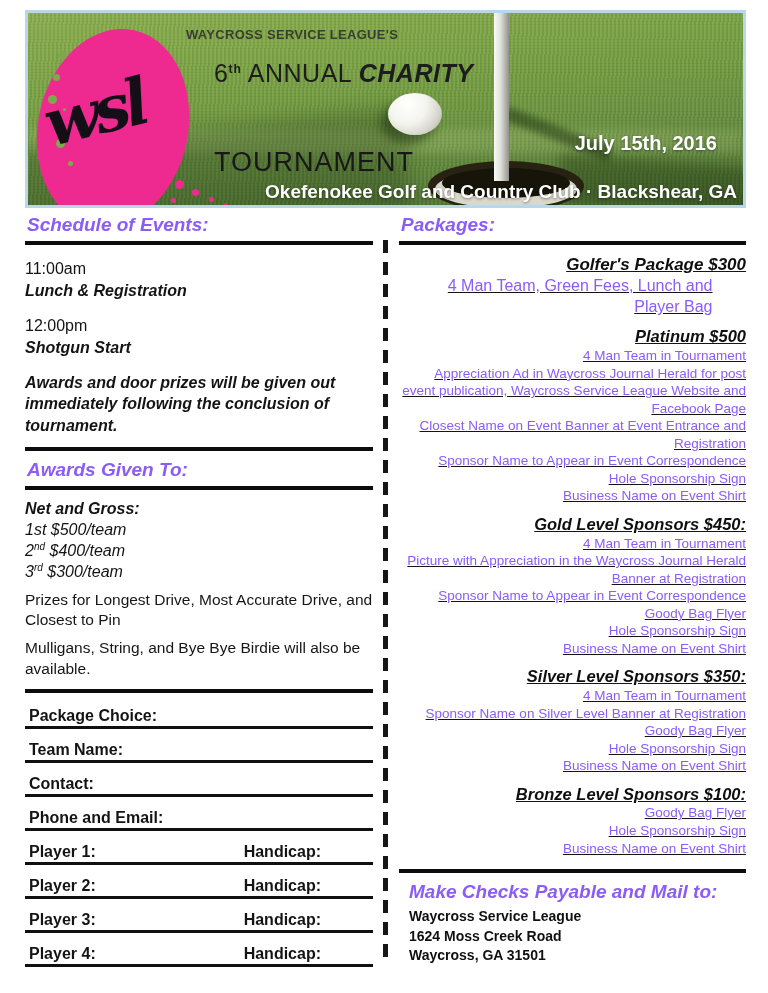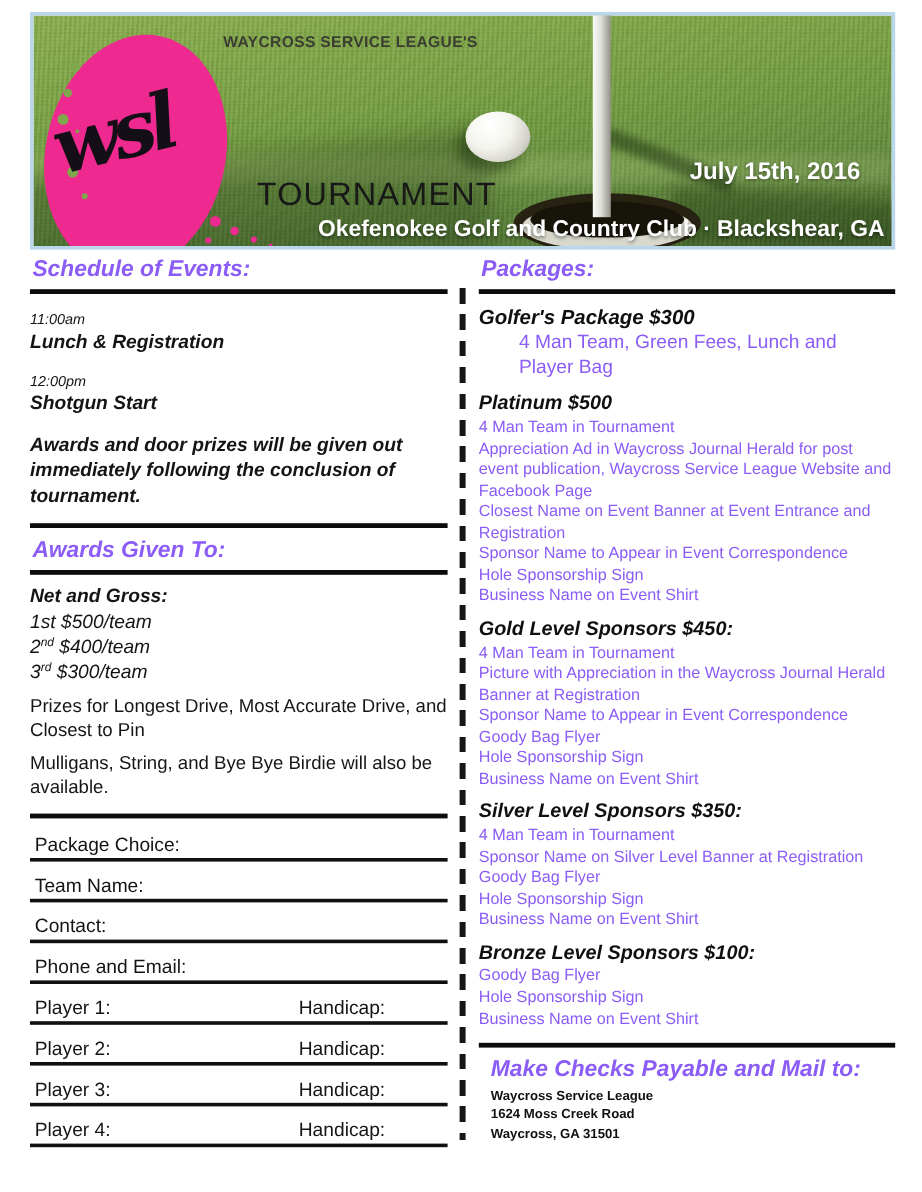"6th ANNUAL CHARITY" div.annual { html: none -> <div> <span>6</span><sup>th</sup><span> ANNUAL </span><span>CHARITY</span> </div> }
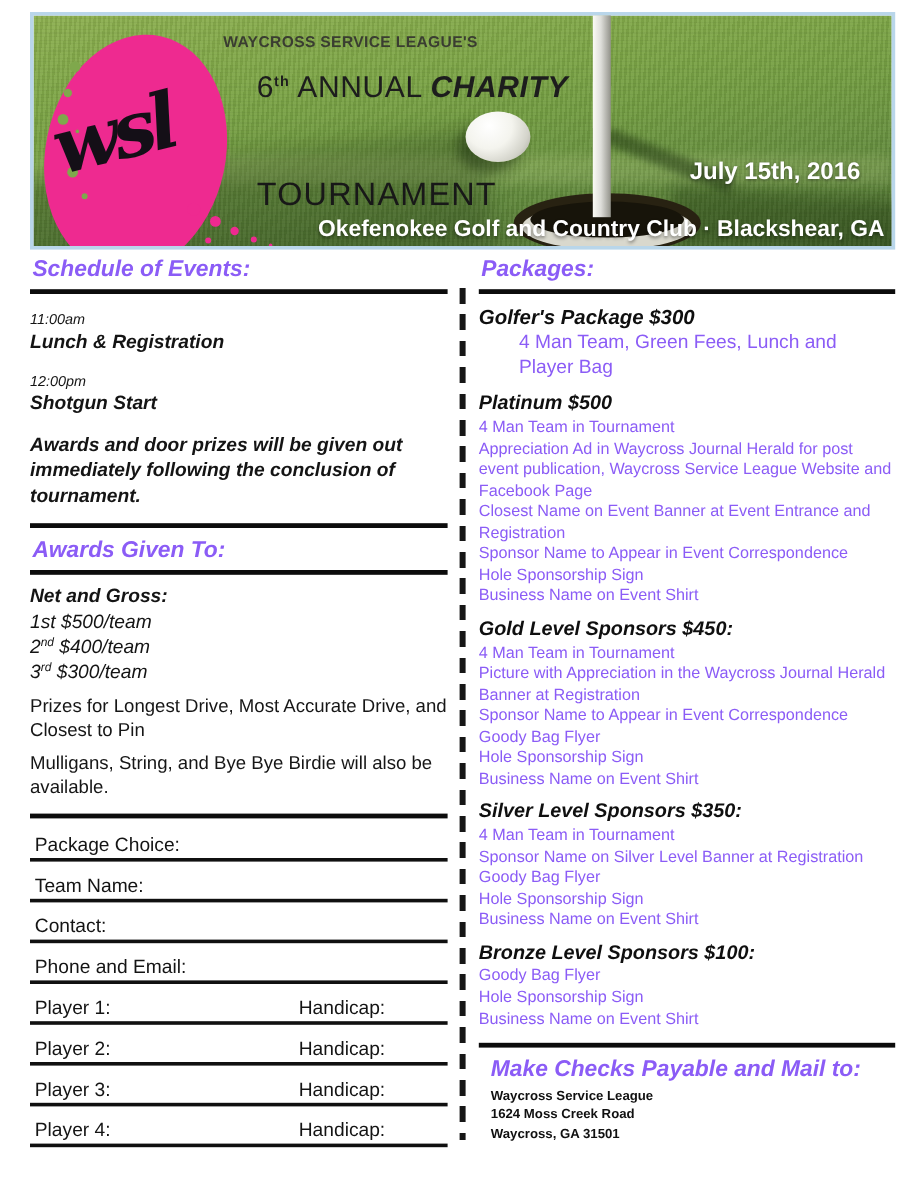"11:00am" .s-time { font-size: 12px -> 16px; font-style: italic -> none }
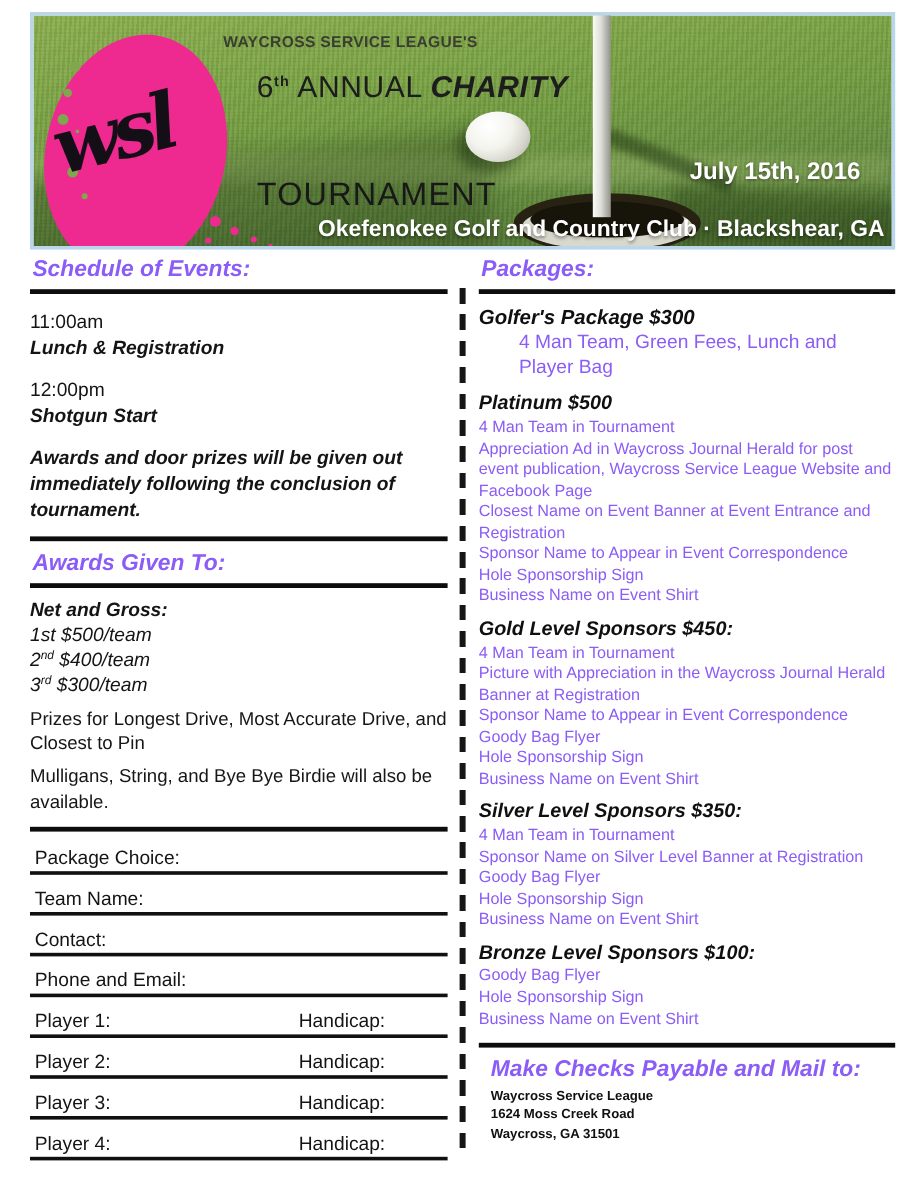"Golfer's Package $300" .tier { text-align: left -> right; text-decoration: none -> underline }
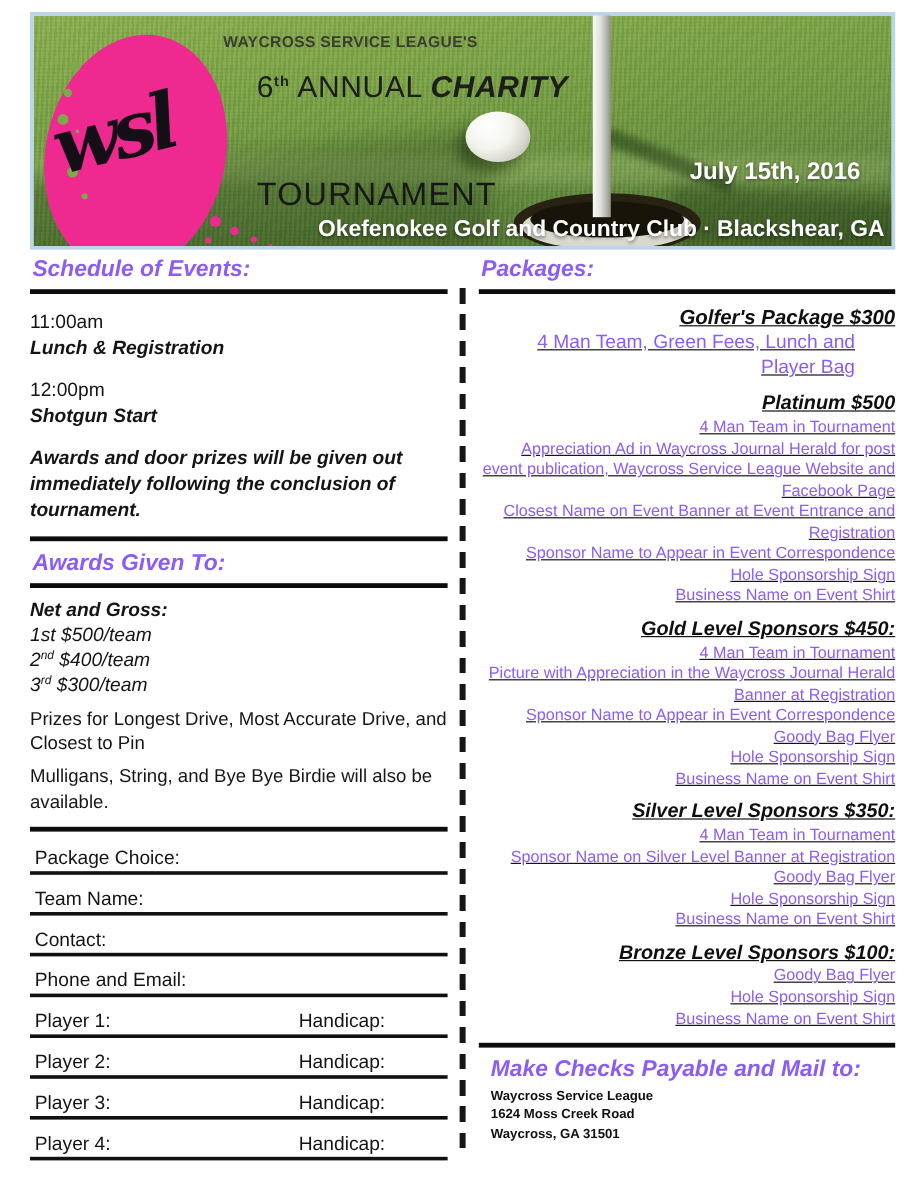"Package Choice:" .form-label { font-weight: 400 -> 700 }
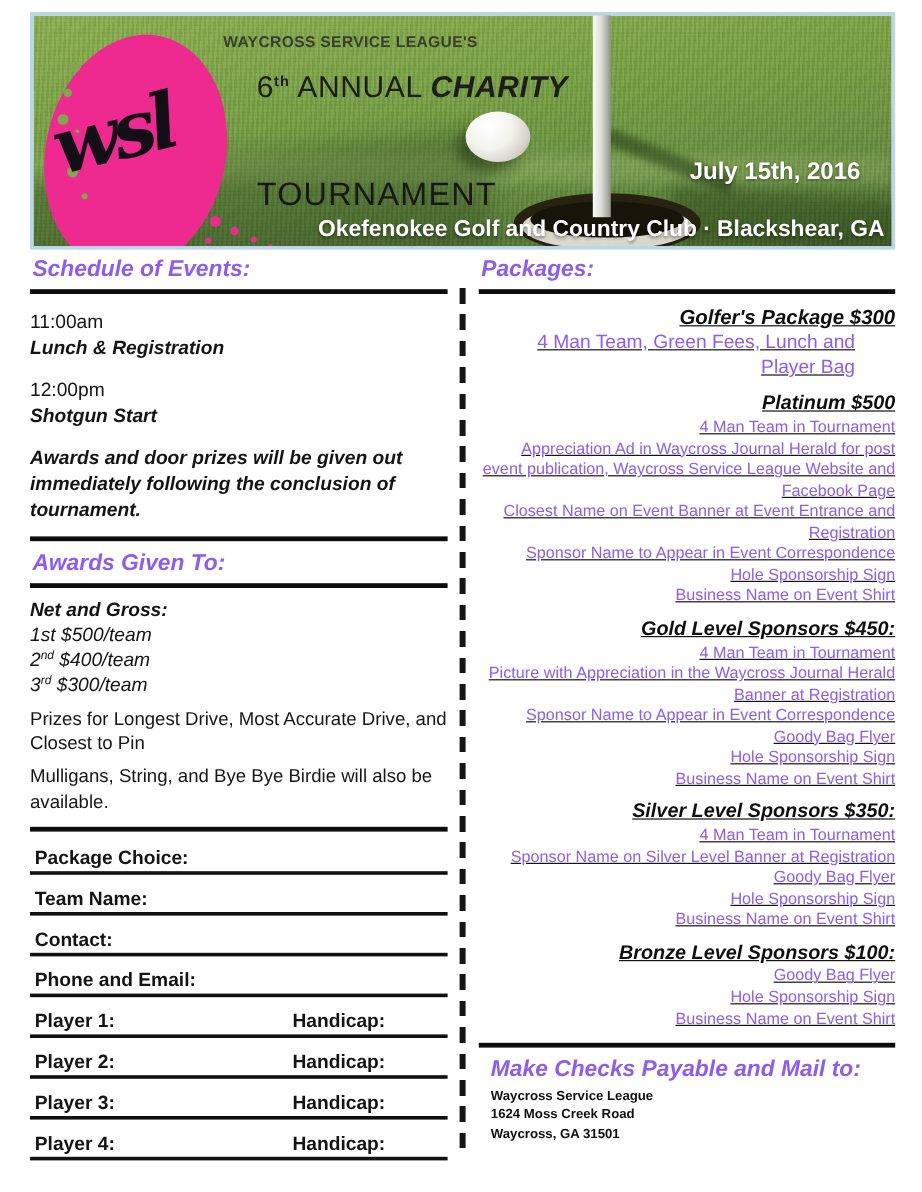"Waycross Service League" .check-line { font-size: 11px -> 14px }
